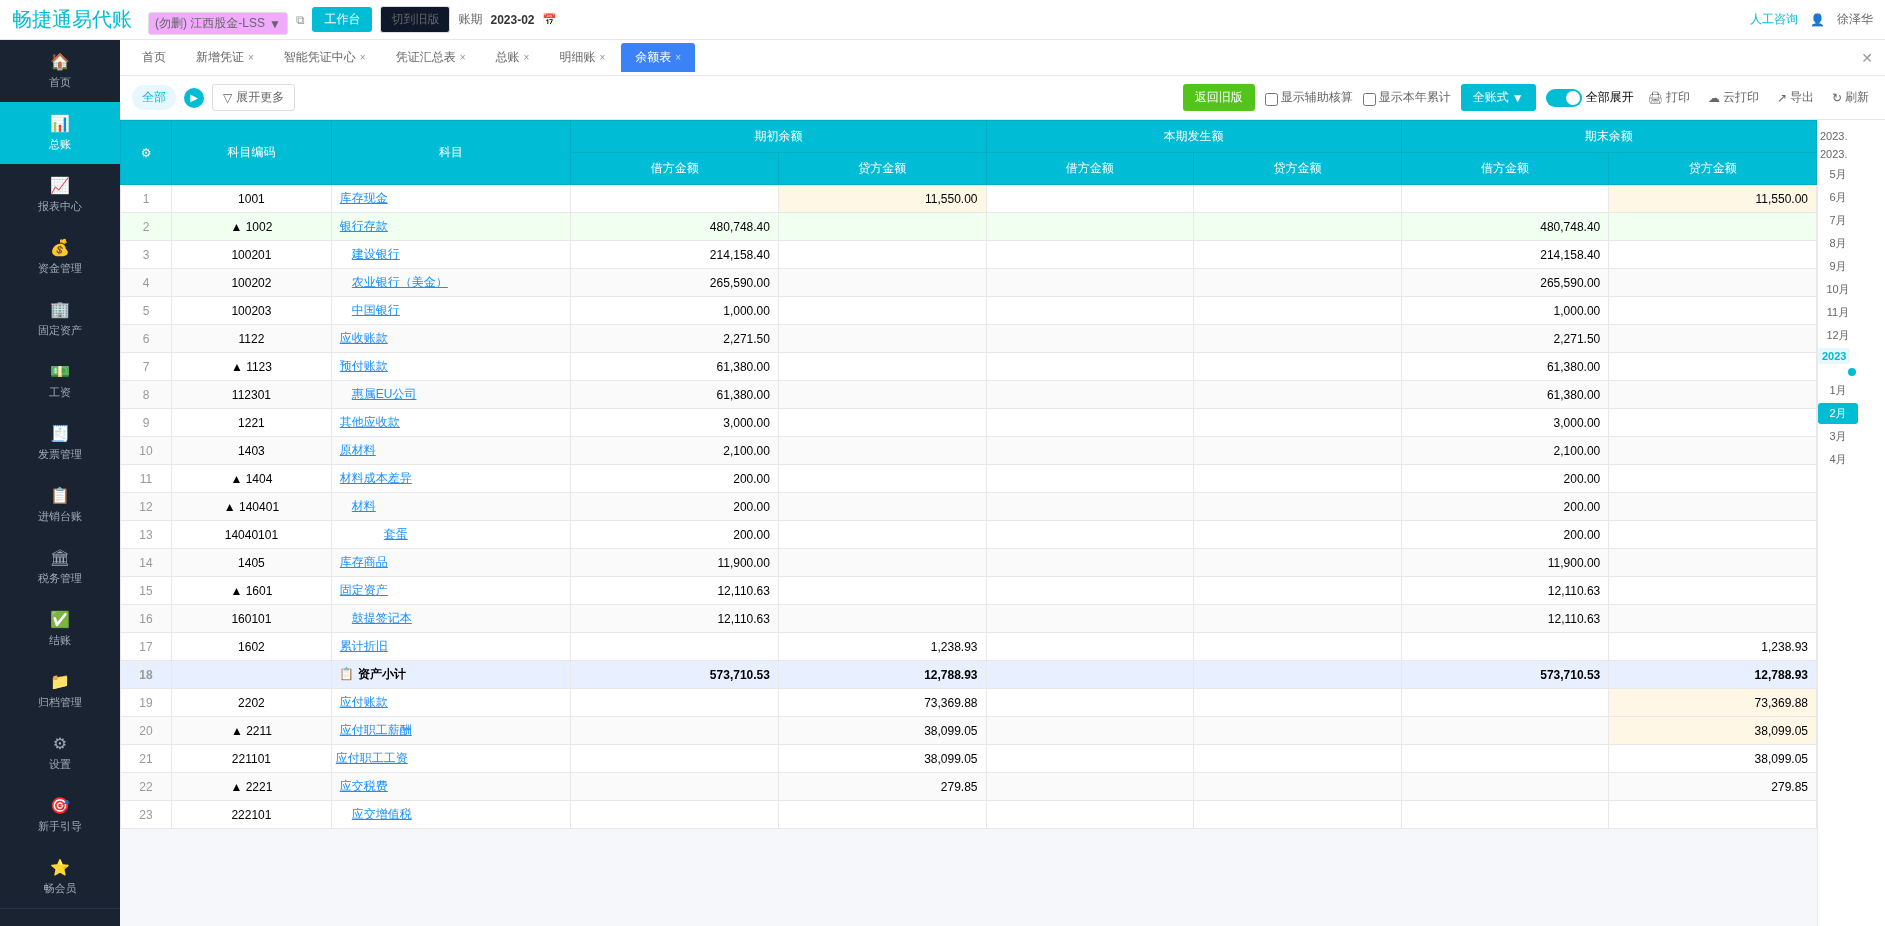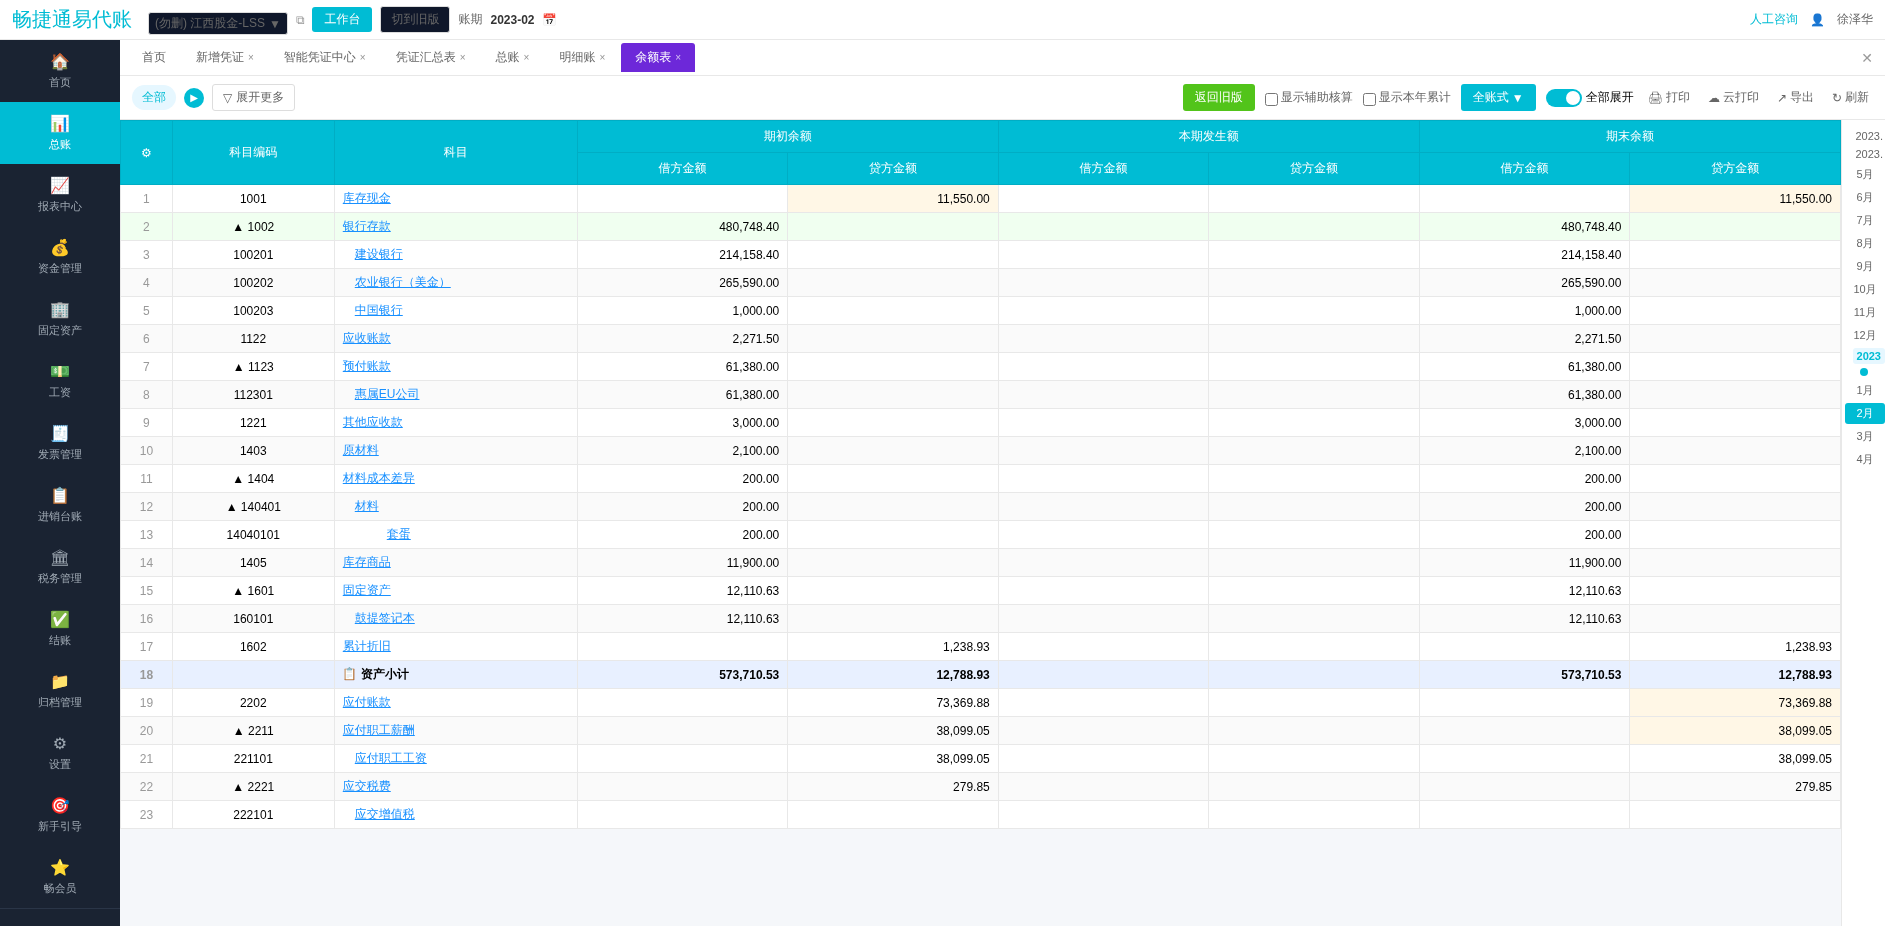"(勿删) 江西股金-LSS" .company-selector { background: #0f172a -> #f0abfc }
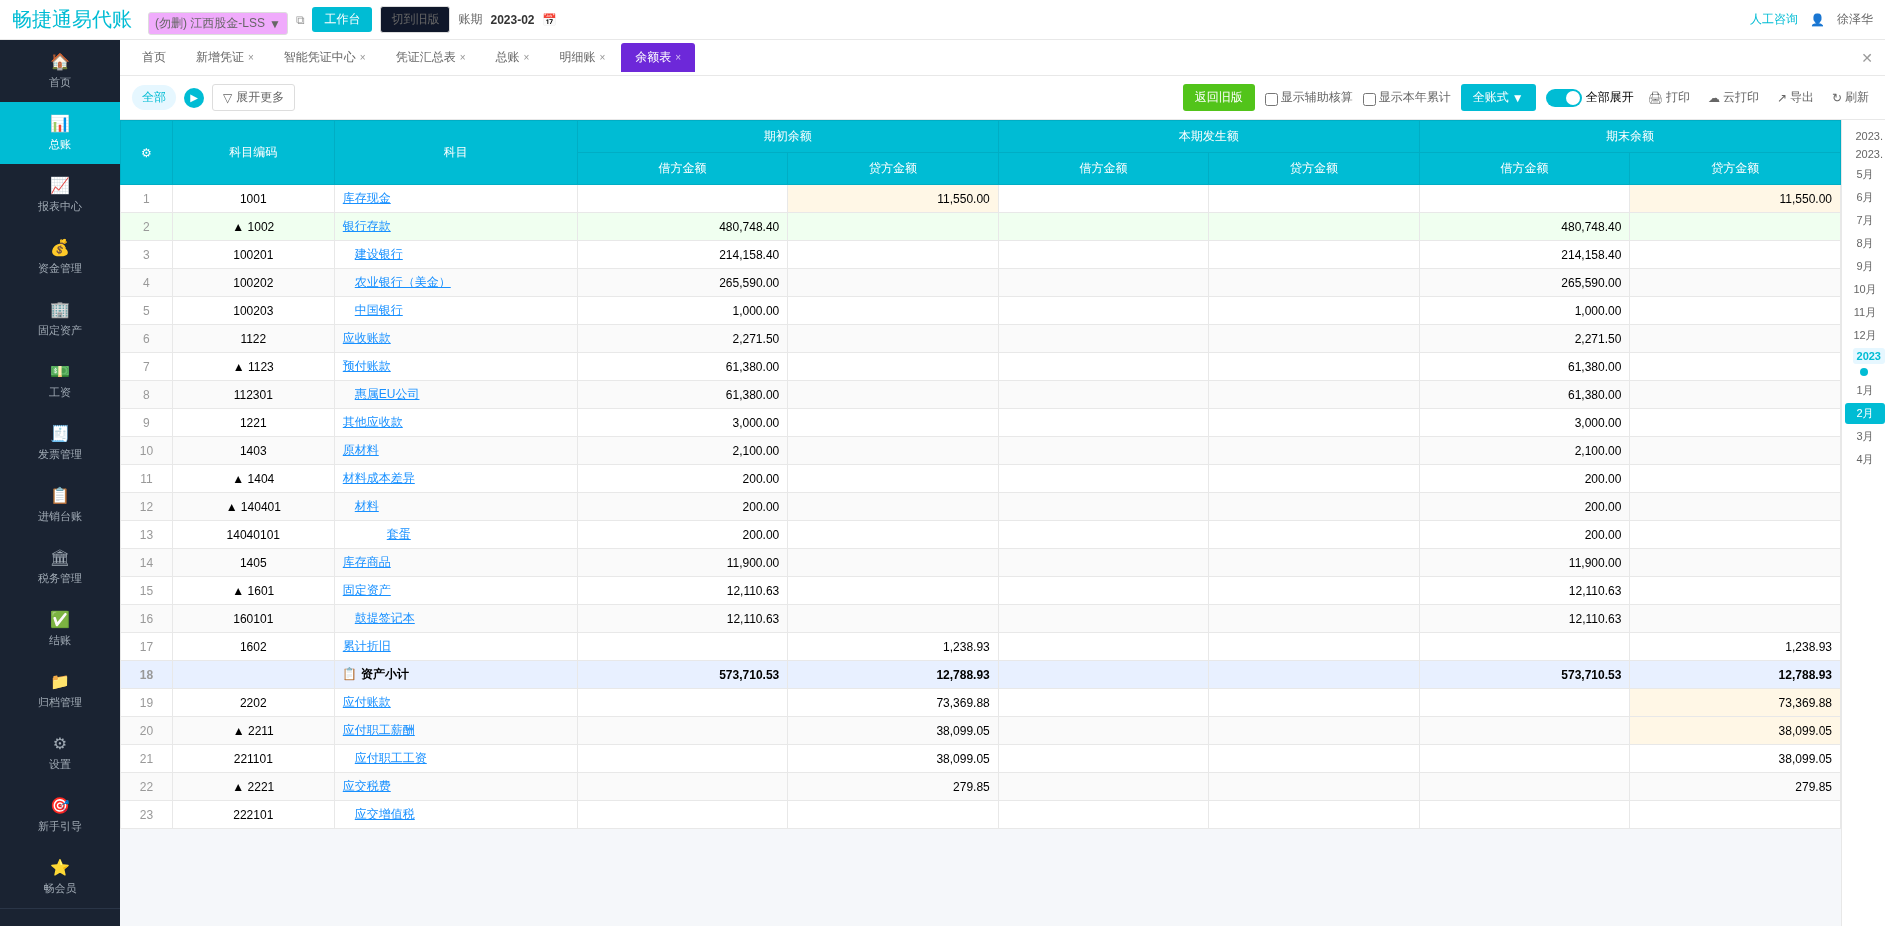"余额表" .tab.active { background: #6d28d9 -> #3b82f6 }
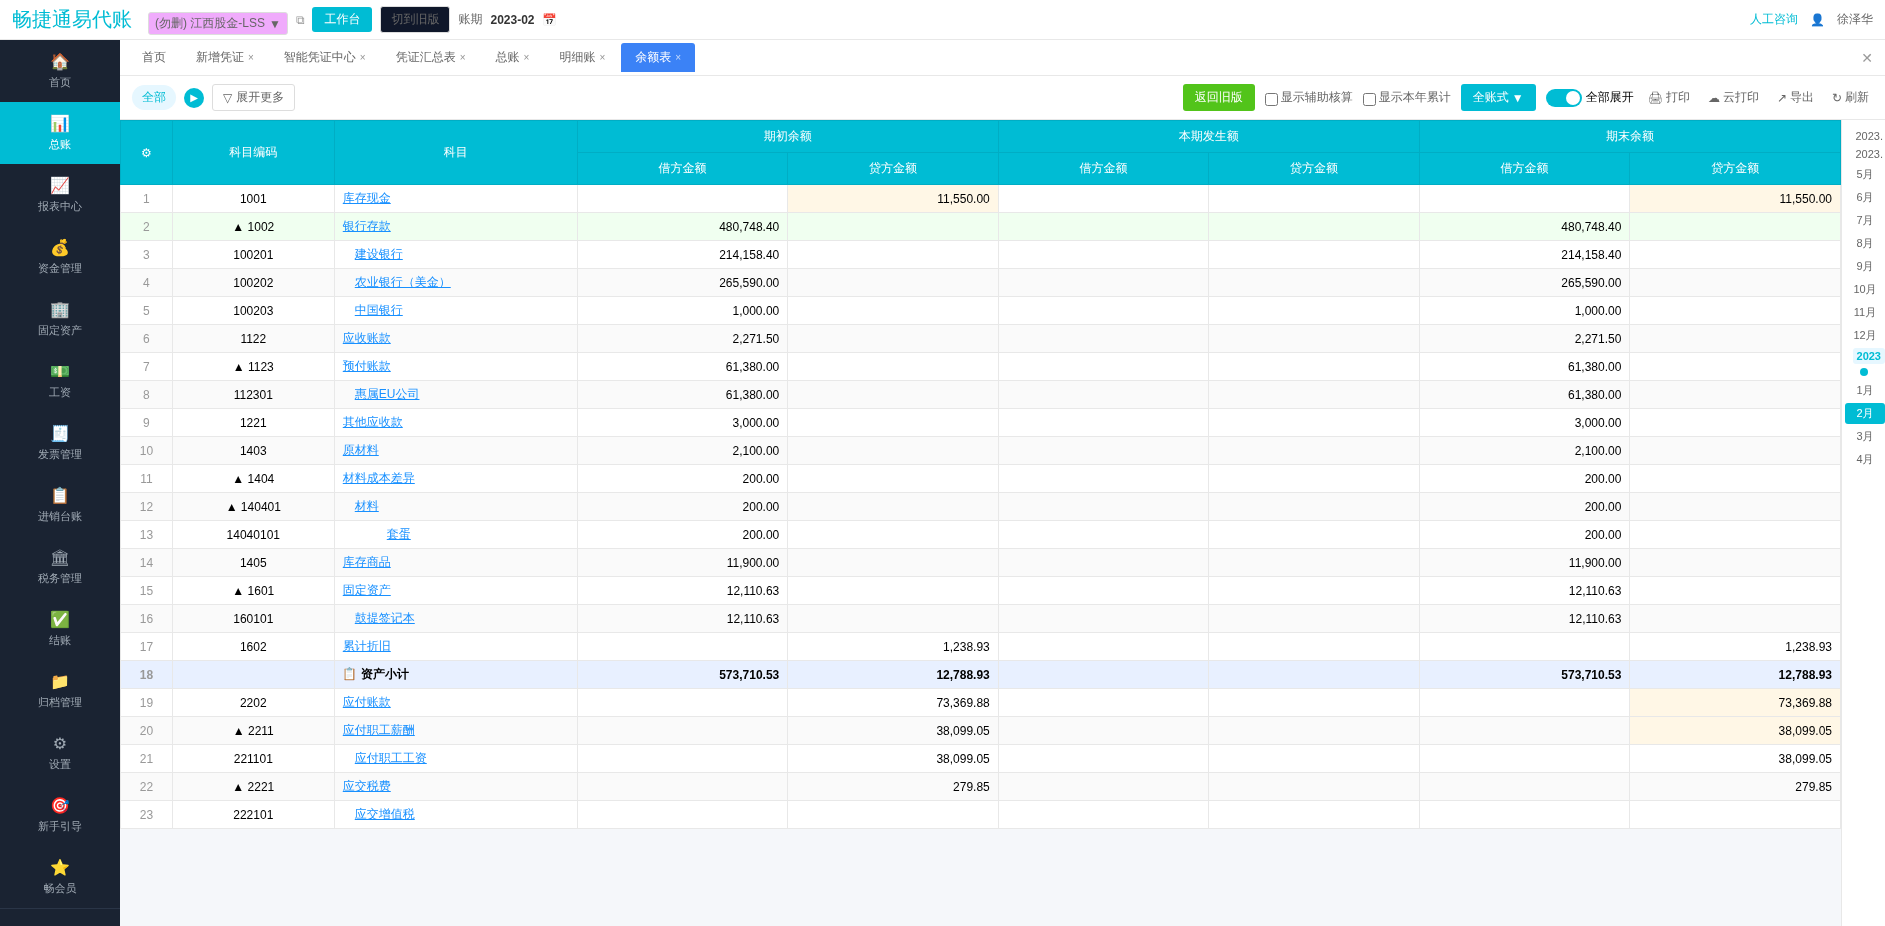"2023." .right-panel { align-items: flex-end -> flex-start; width: 44px -> 68px }
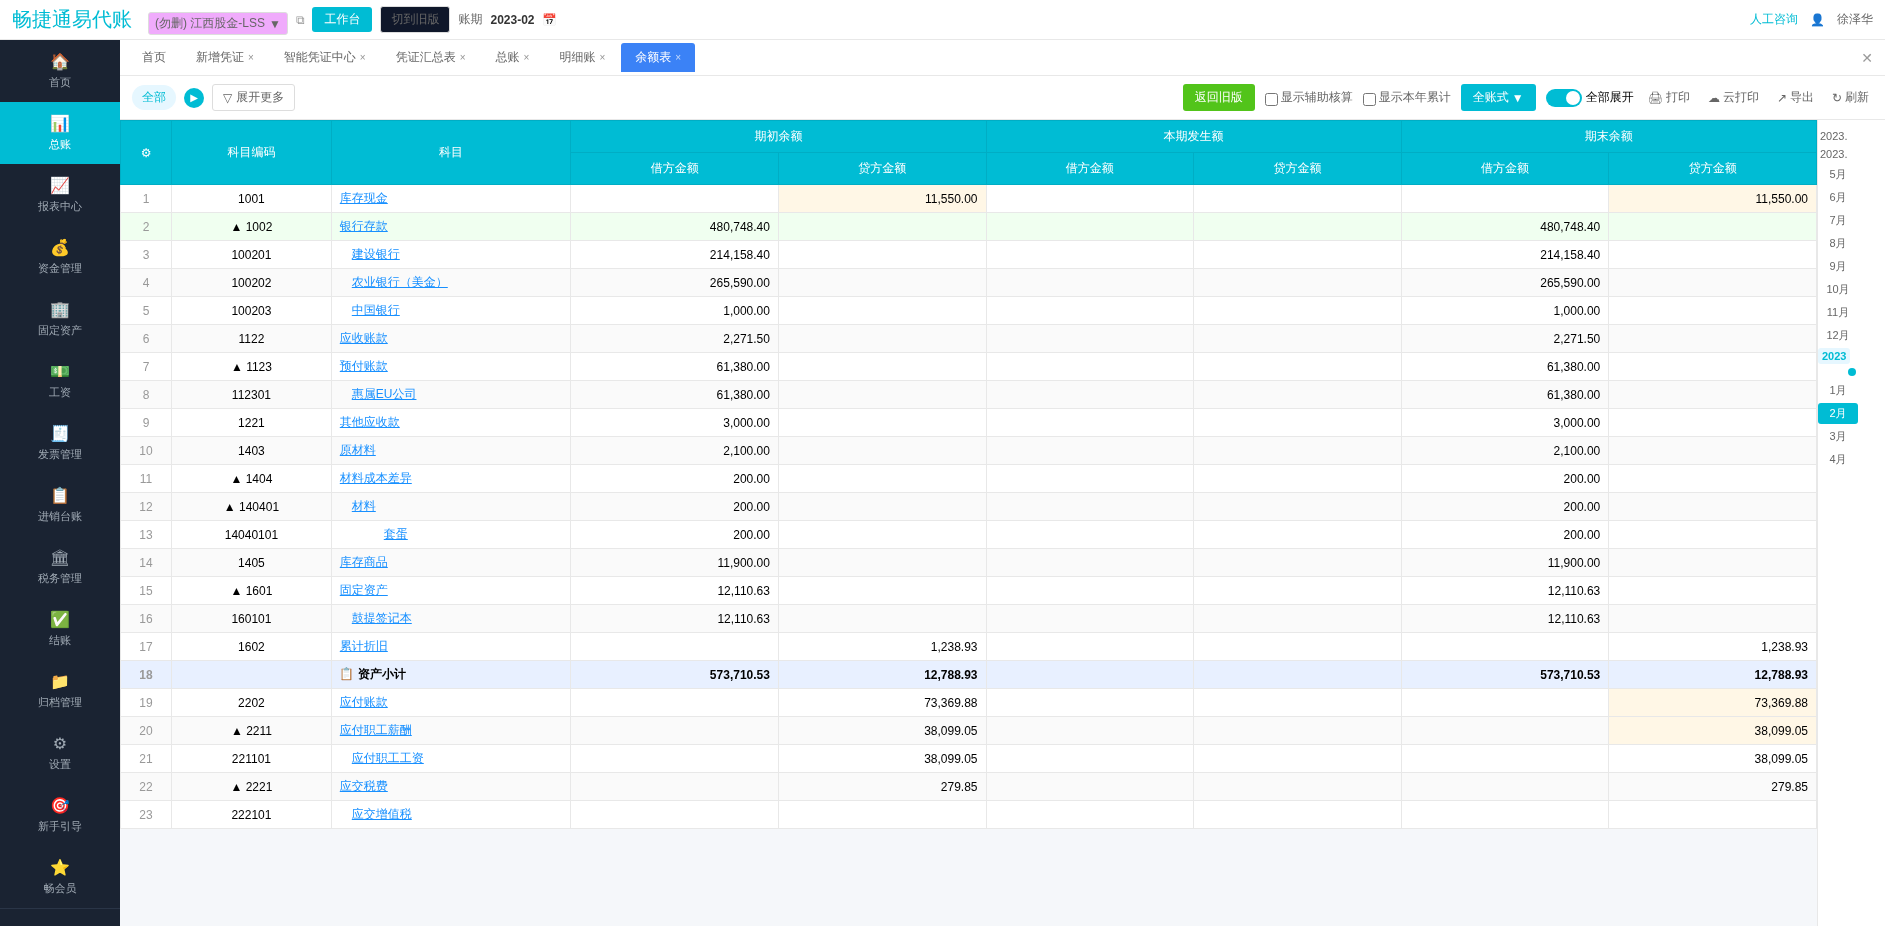"应付职工工资" td.td-link { padding-left: 20px -> 4px }
